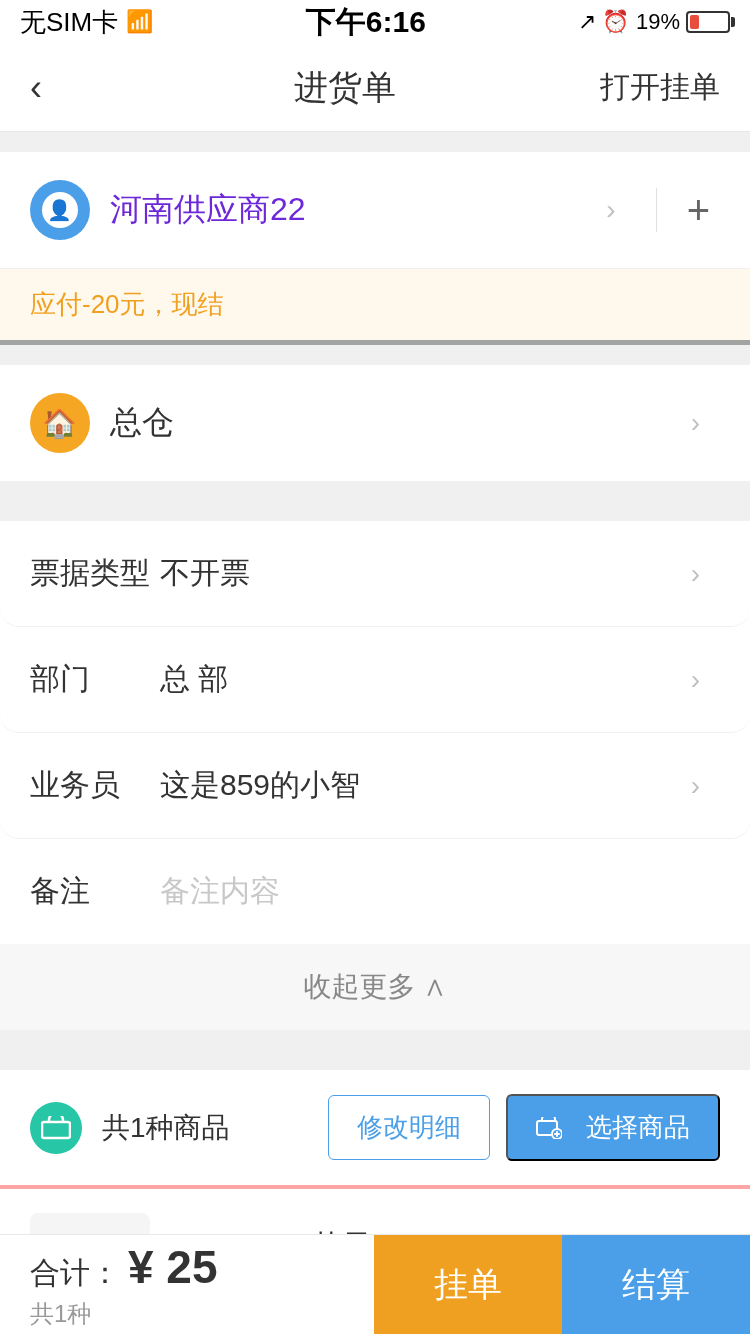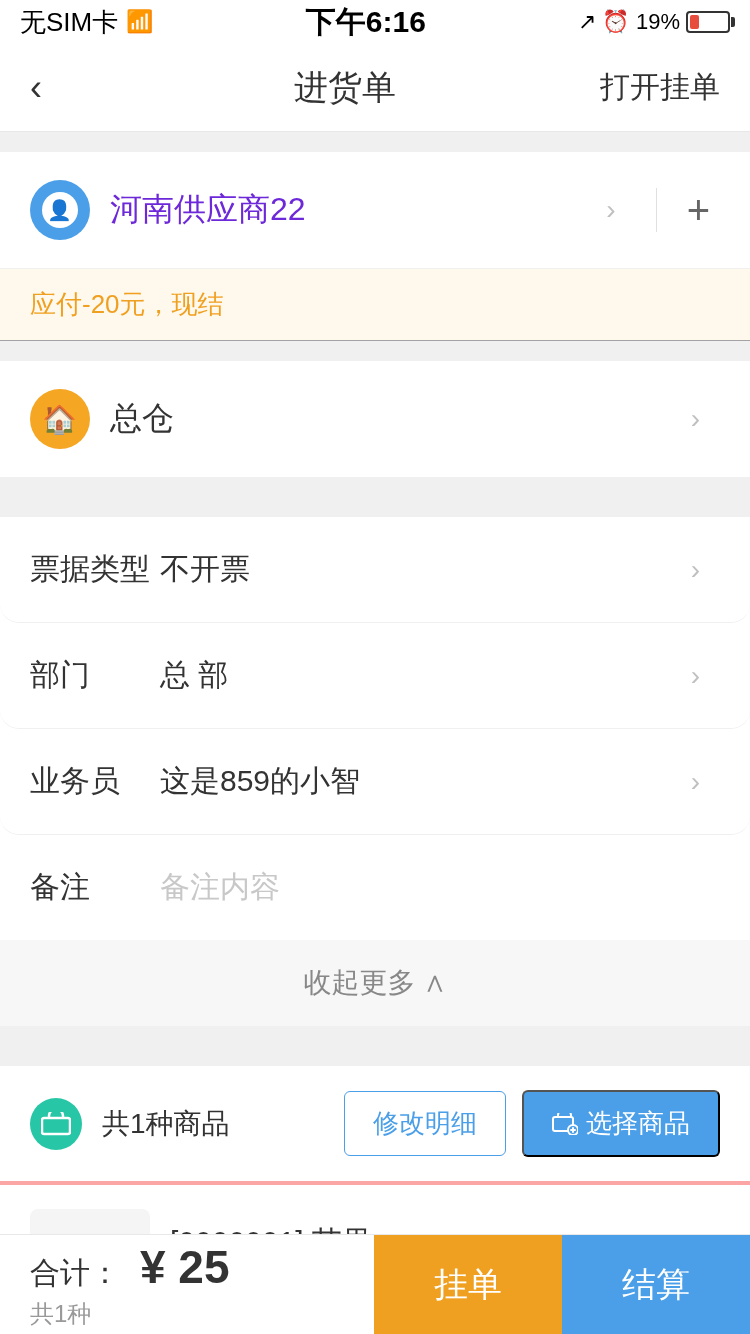"应付-20元，现结" .notice-bar { border-bottom: 1px solid #a3a3a3 -> 5px solid #a3a3a3 }
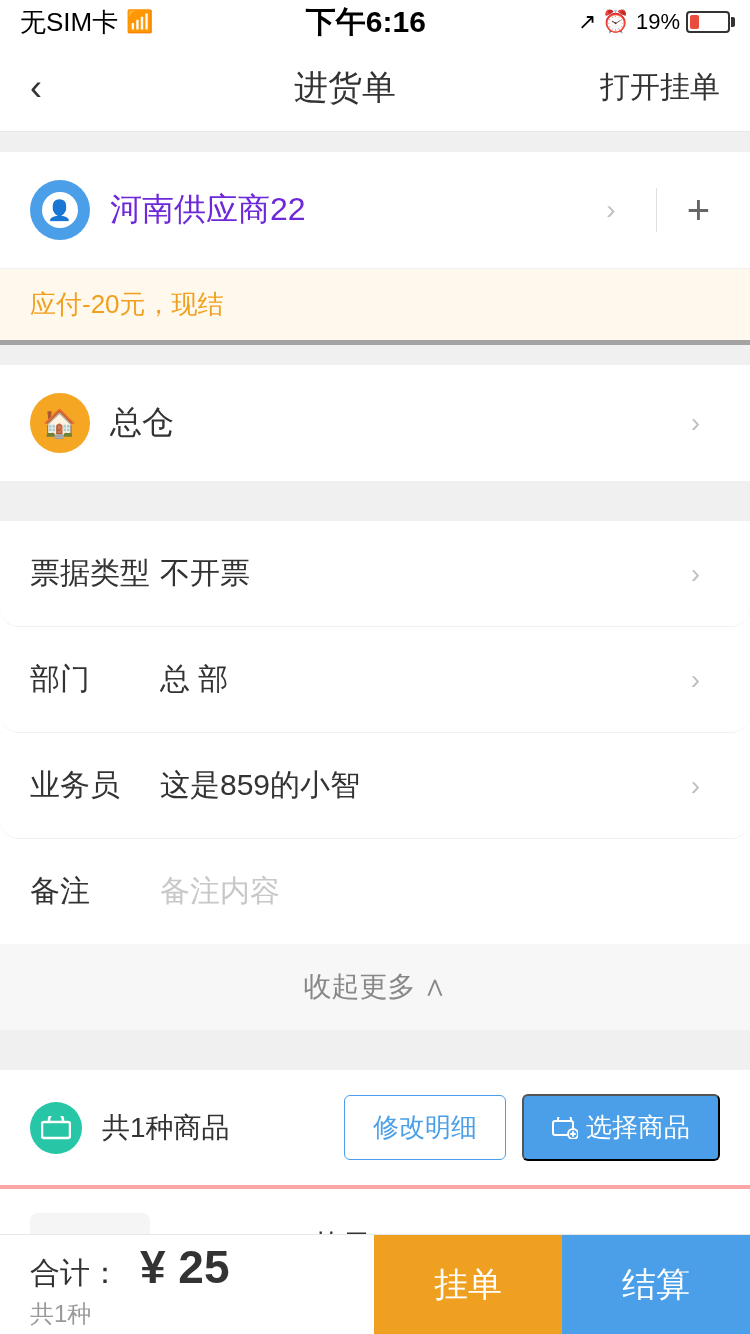"选择商品" .btn-primary { gap: 8px -> 24px }
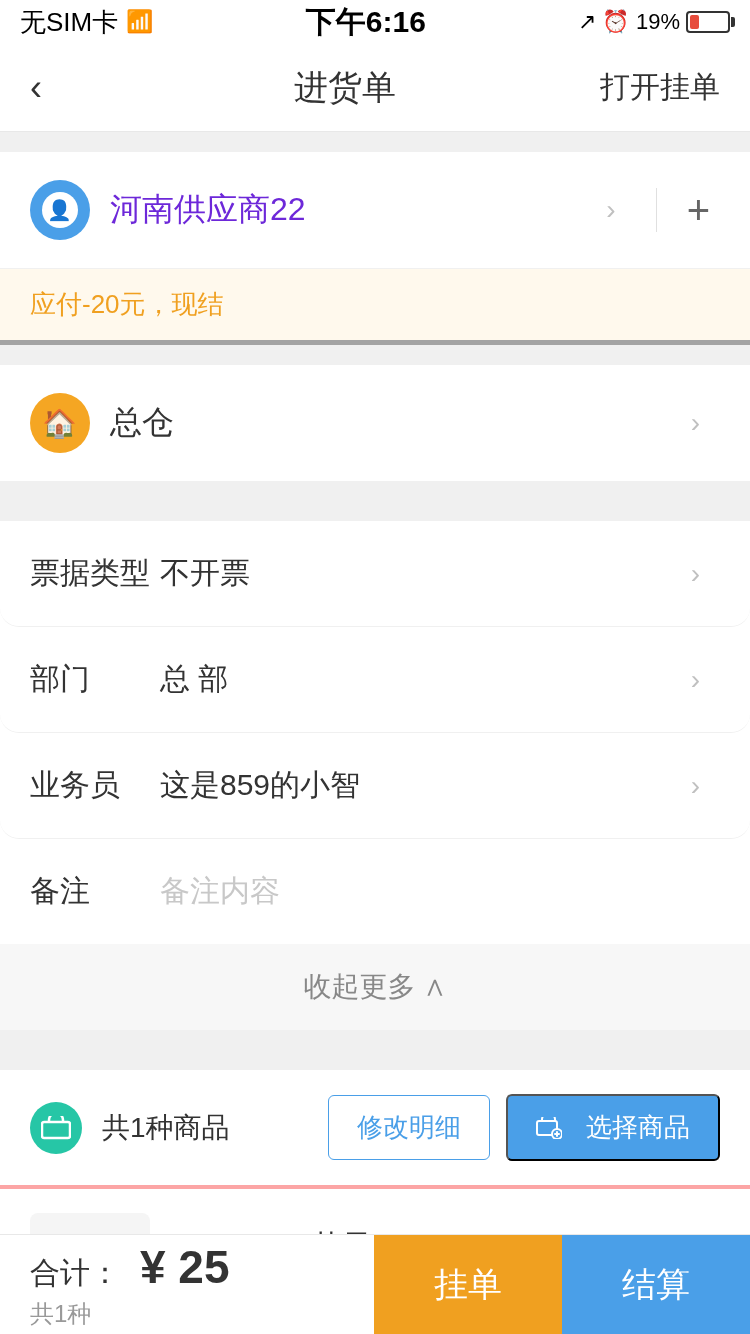"合计：" .bottom-total-main { gap: 20px -> 8px }
